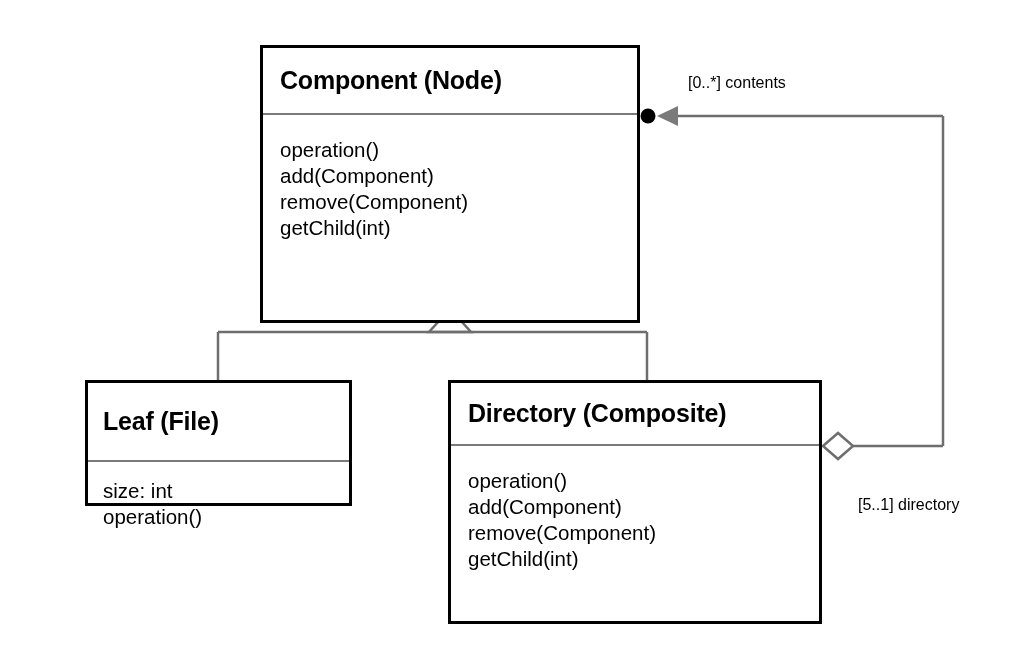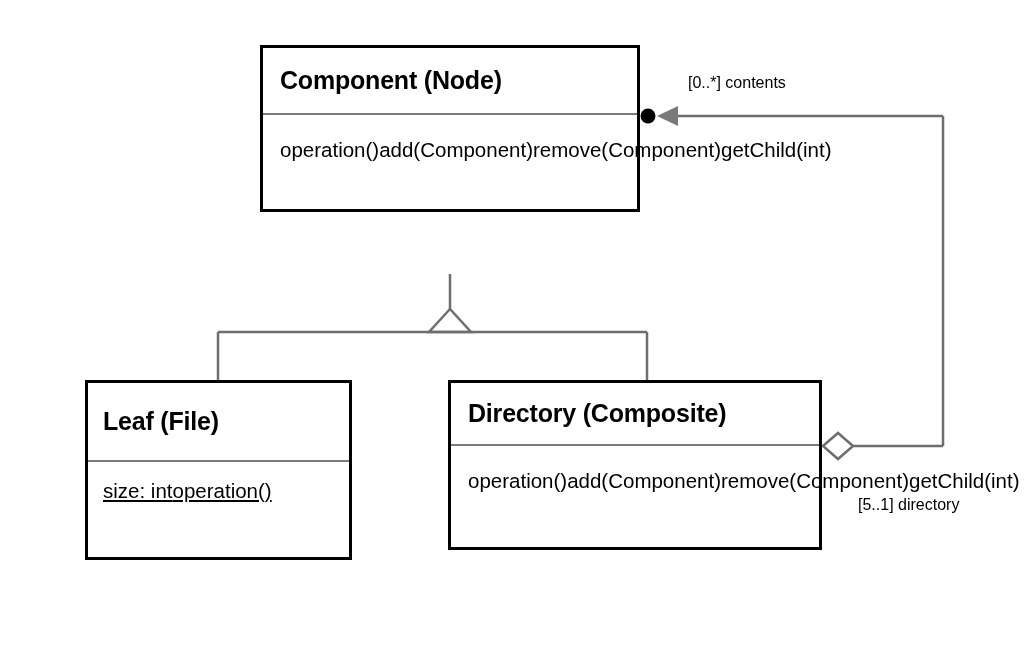"Component (Node)" #class-component { height: 167px -> 278px }
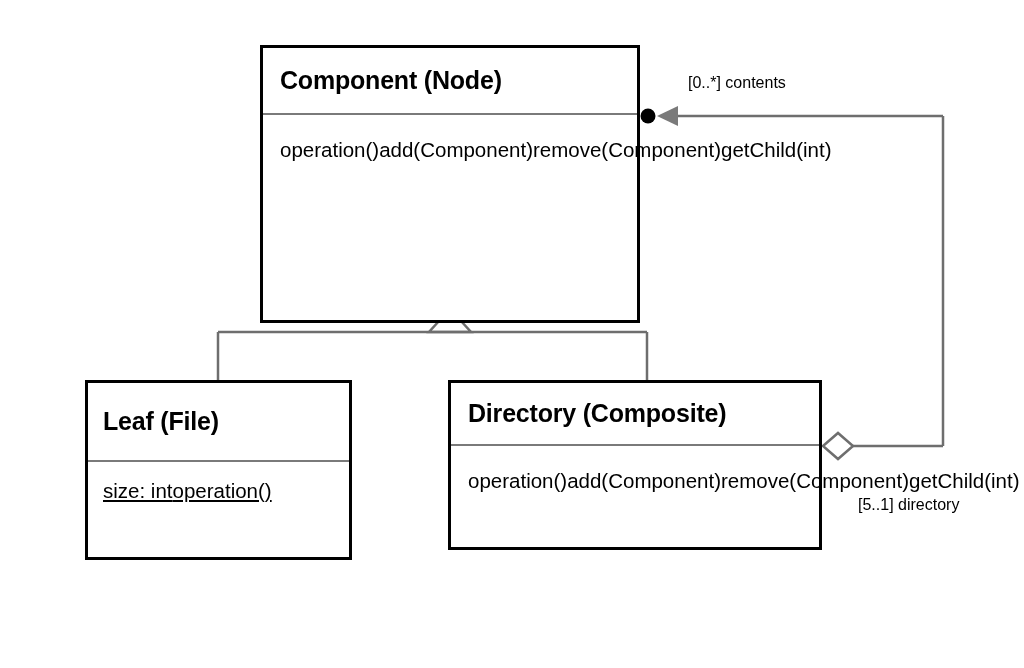"operation()" .class-members { flex-direction: row -> column }
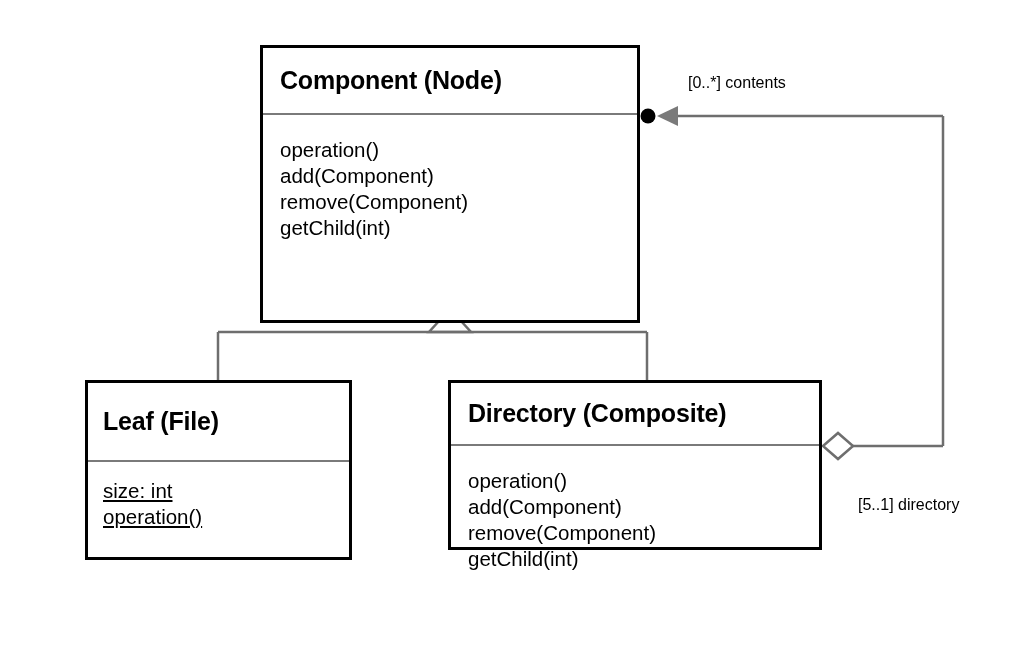"Leaf (File)" #class-leaf { height: 180px -> 126px }
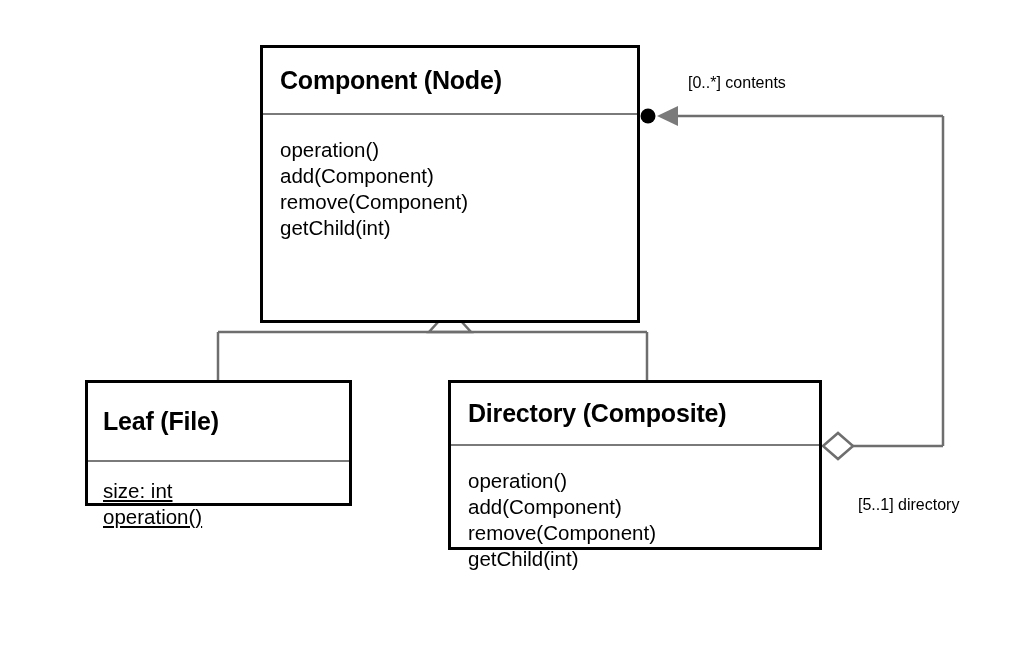"Directory (Composite)" #class-directory { height: 170px -> 244px }
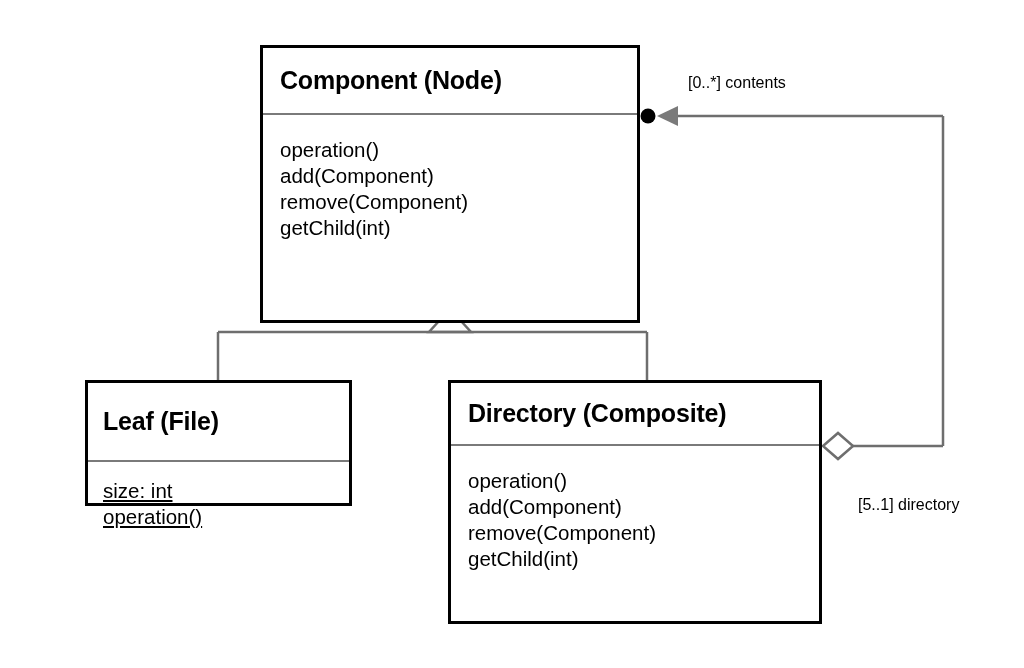"size: int" #class-leaf .class-members { text-decoration: underline -> none }
